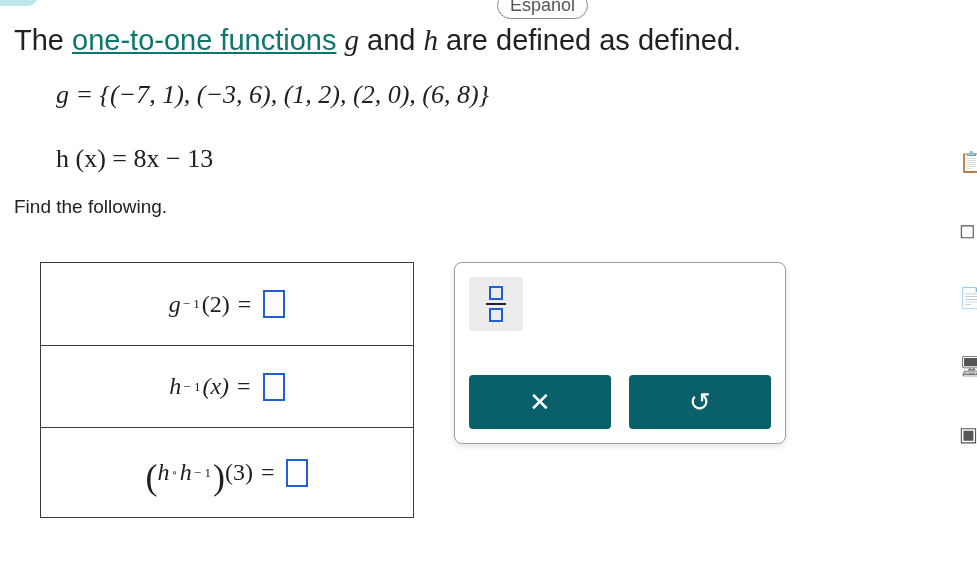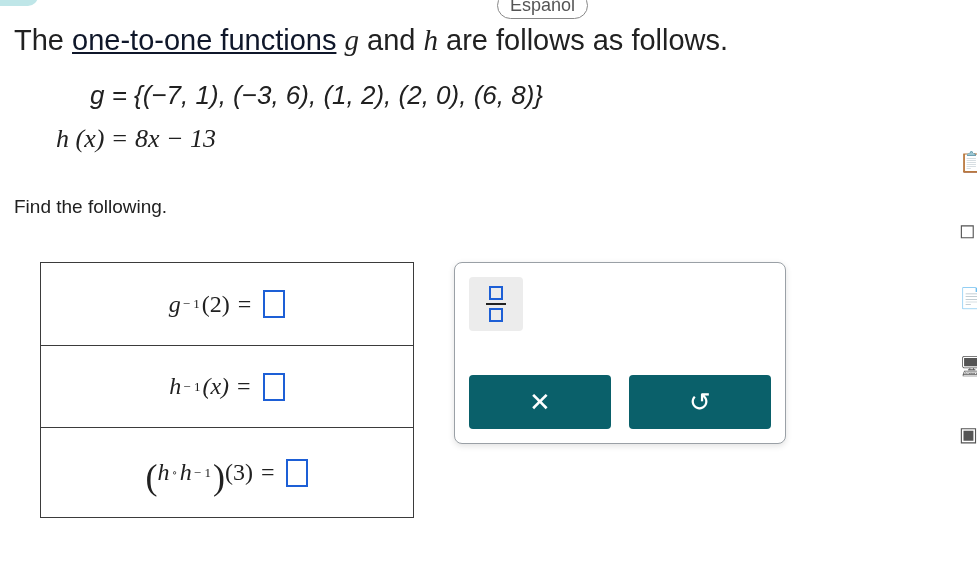"one-to-one functions" .link { color: #0f172a -> #0f766e }
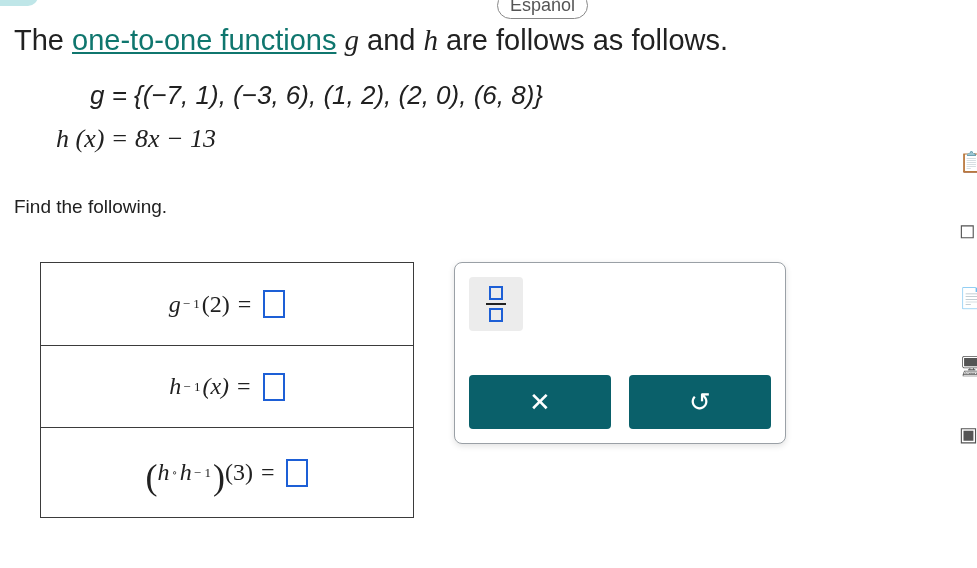"are follows as follows." span { text: follows as follows -> defined as defined }
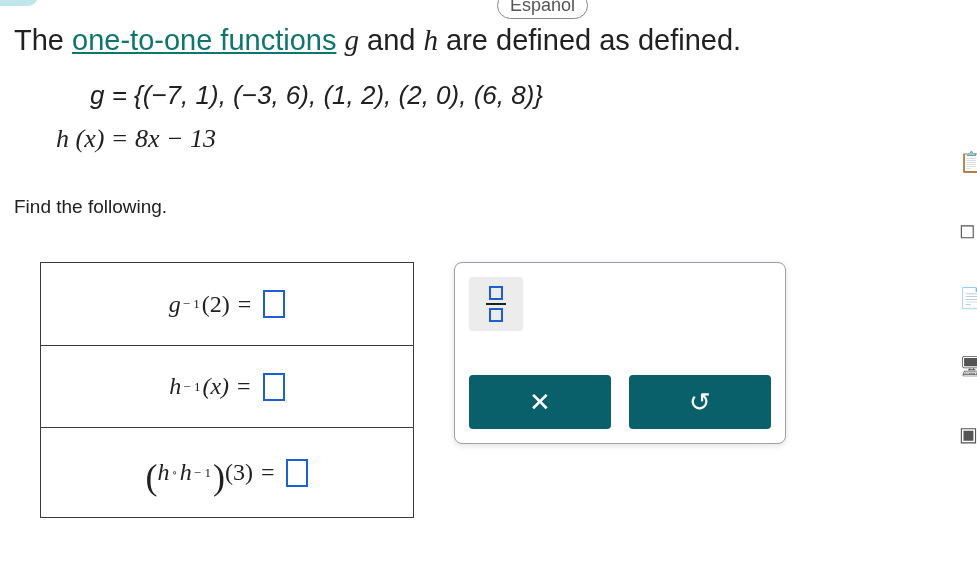"g = {(−7, 1), (−3," .def-g { font-family: Liberation Sans, sans-serif -> Liberation Serif, serif; margin-left: 34px -> none }
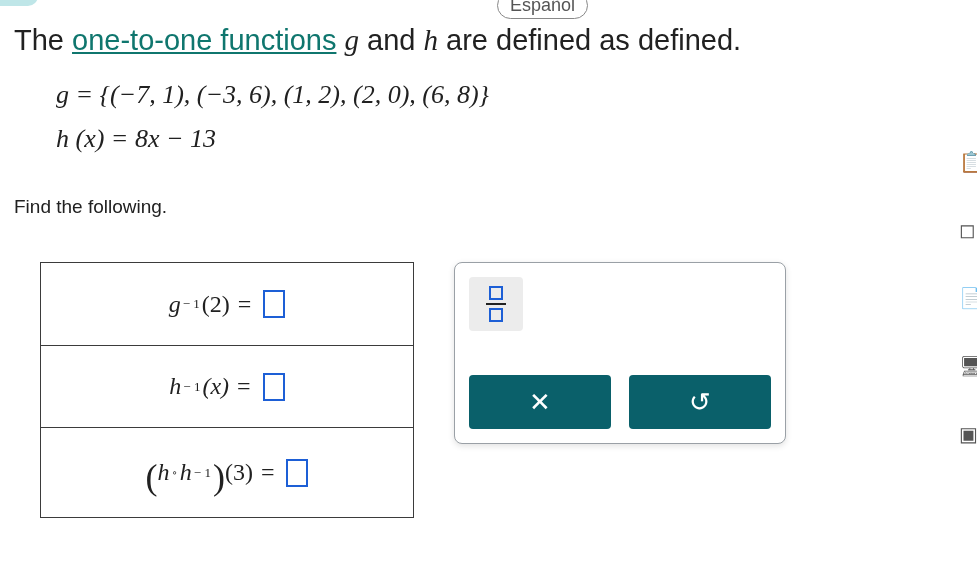"h (x) = 8x −" .def-h { font-style: italic -> none; top: 124px -> 144px }
